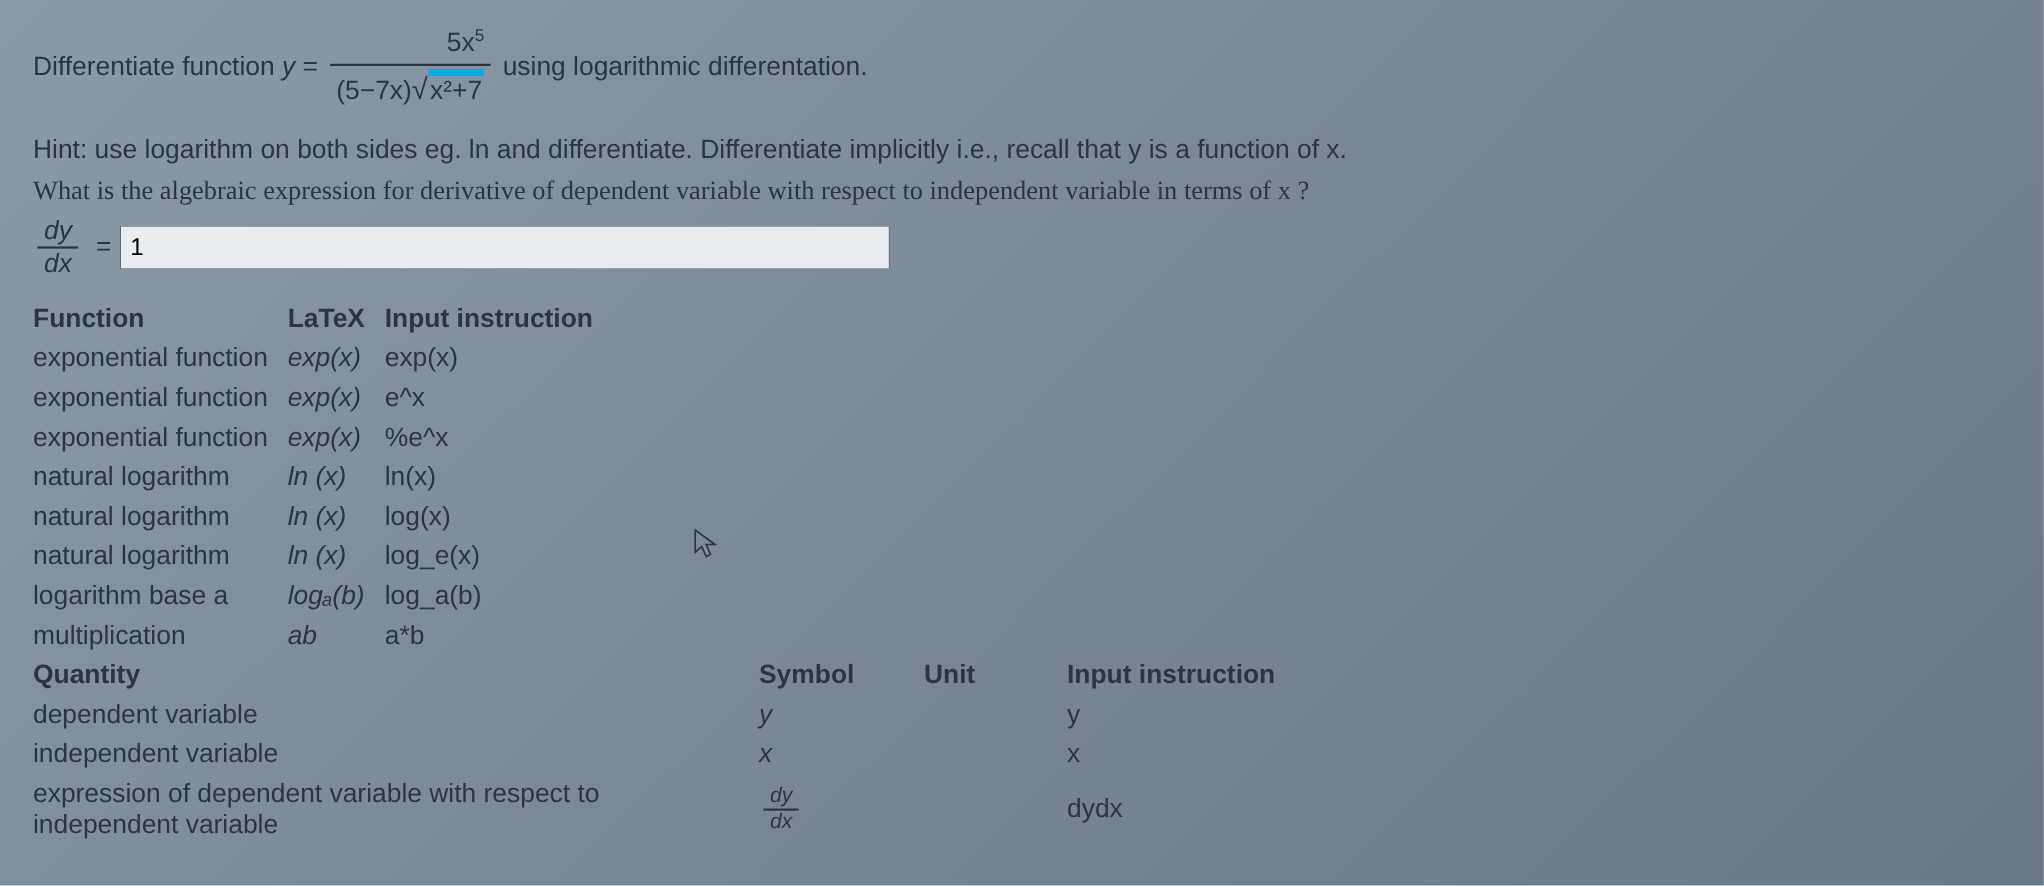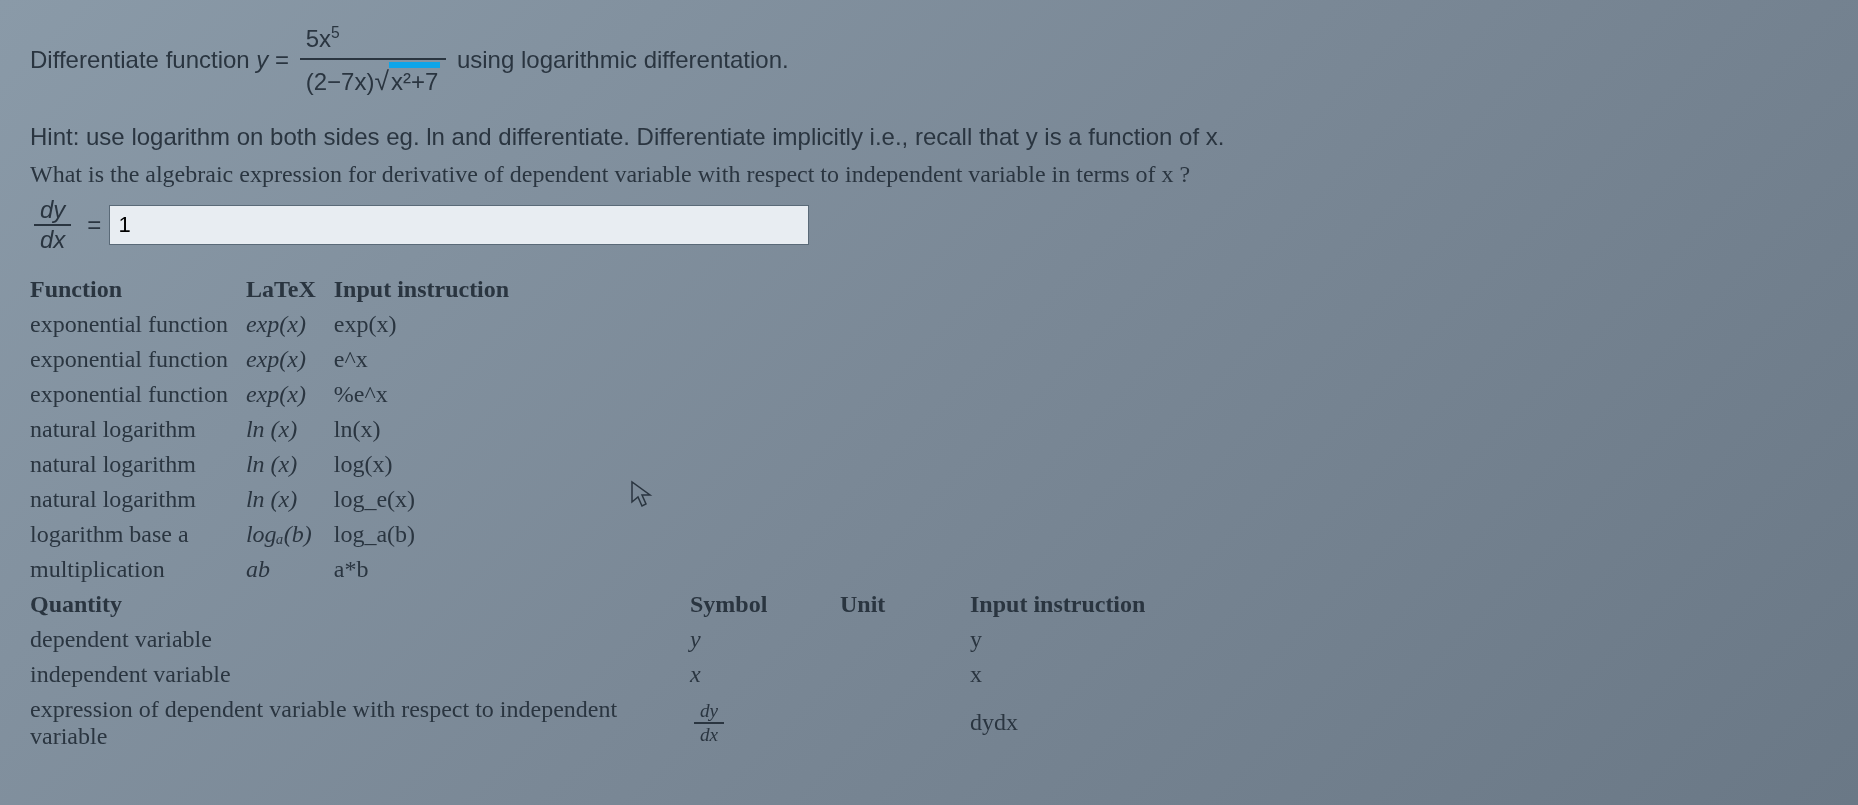"5x5" .fraction { text-align: left -> right }
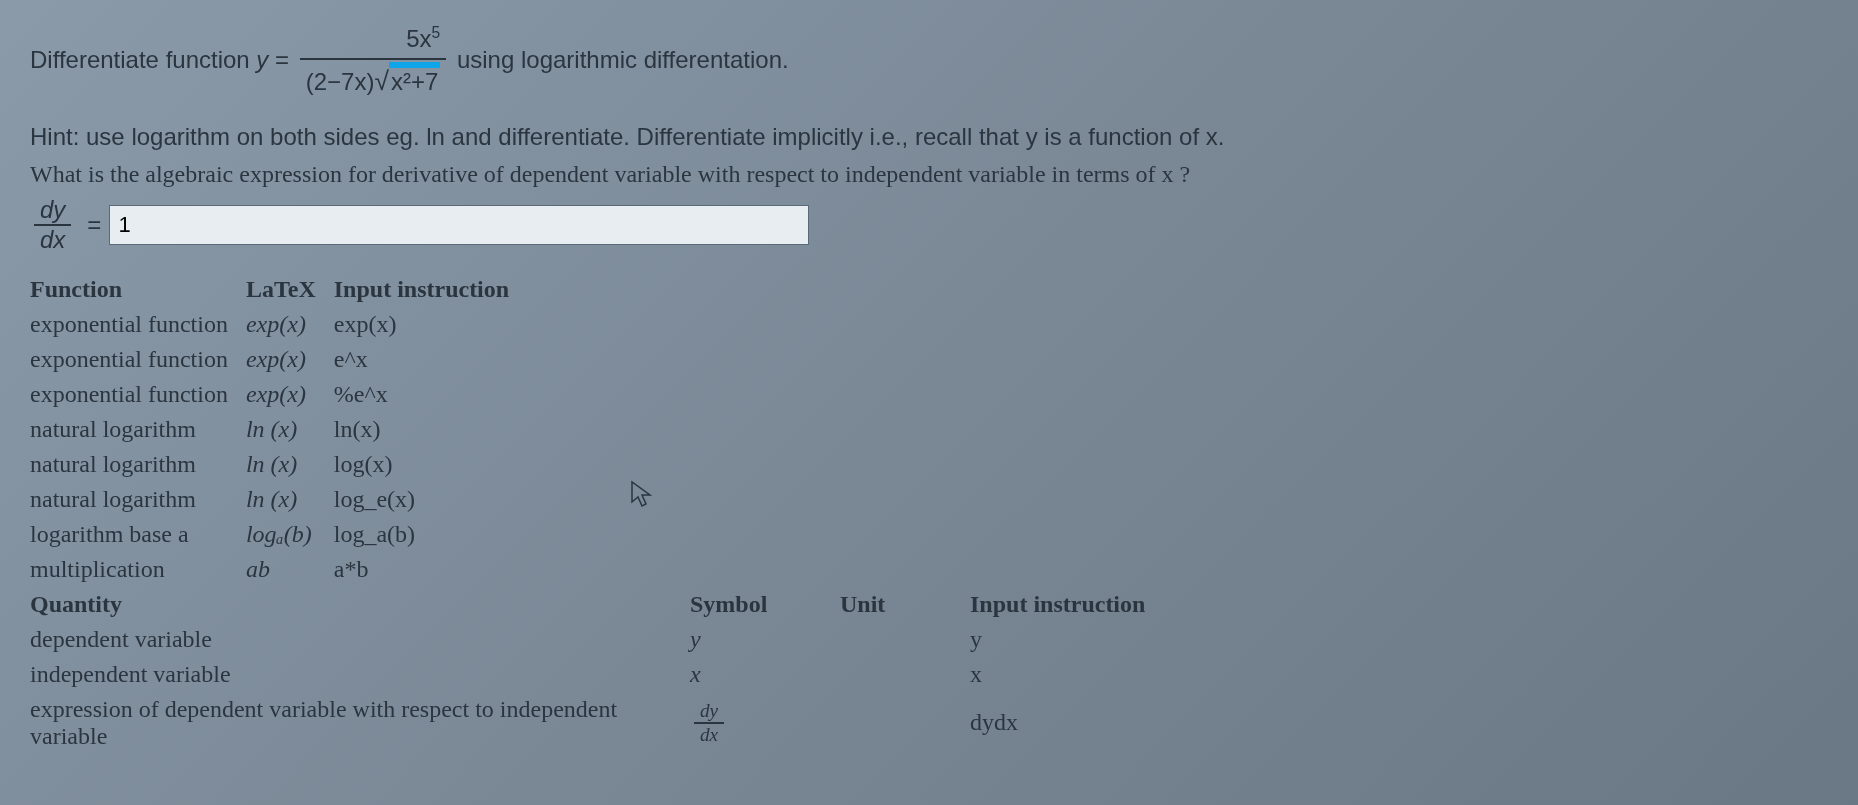"(2−7x)" span { text: 2 -> 5 }
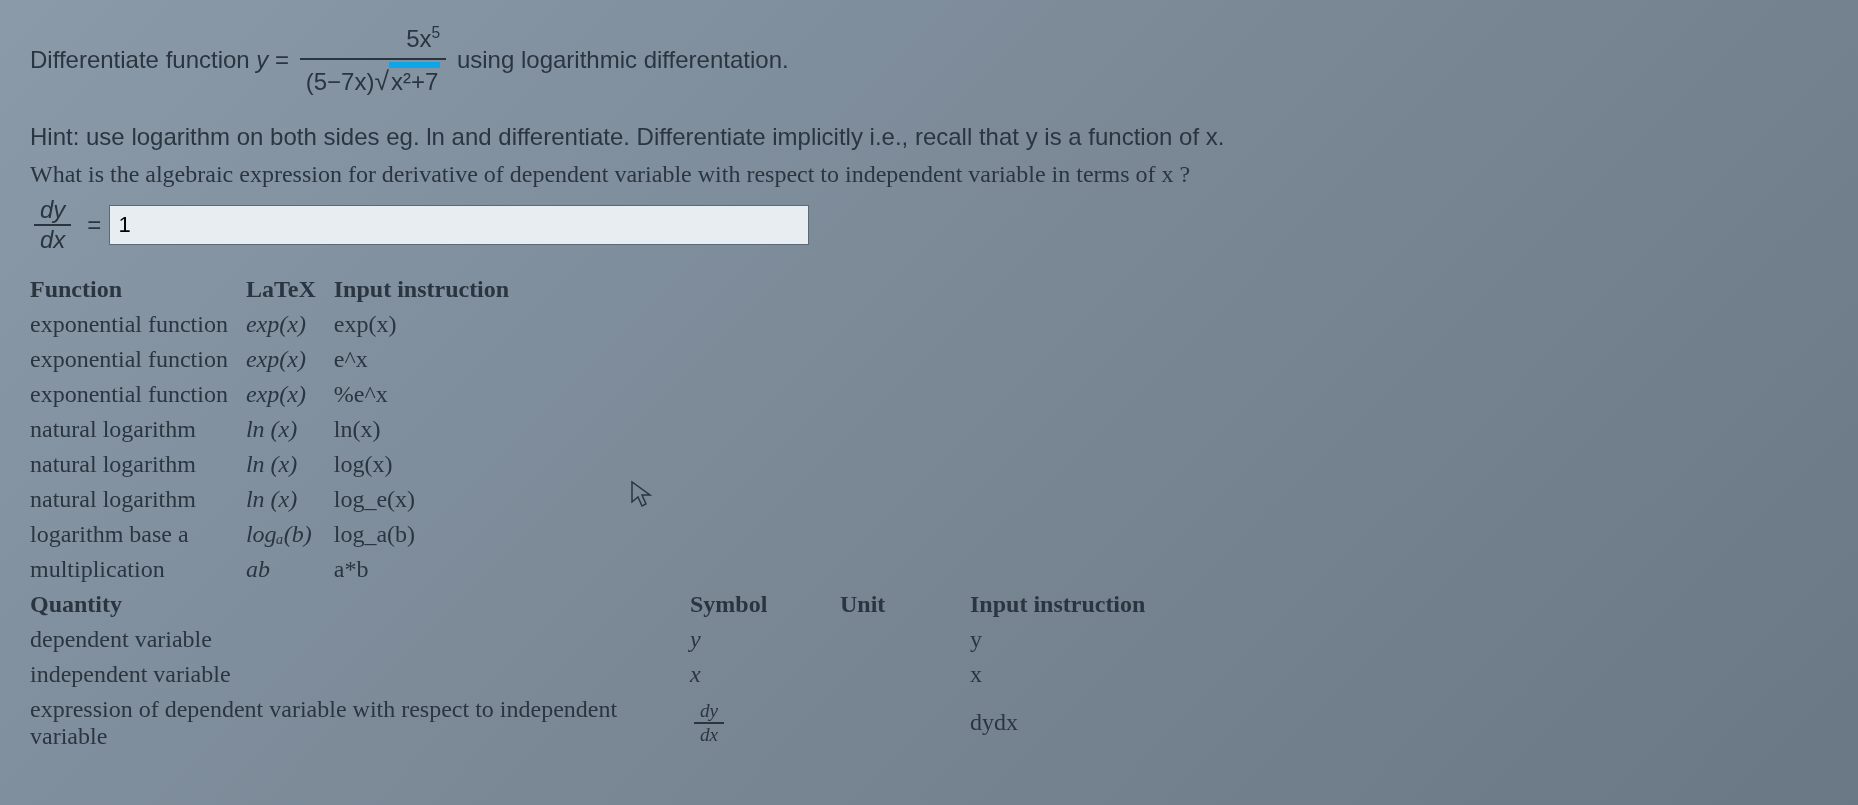"Function" table { font-family: Liberation Serif, serif -> none }
